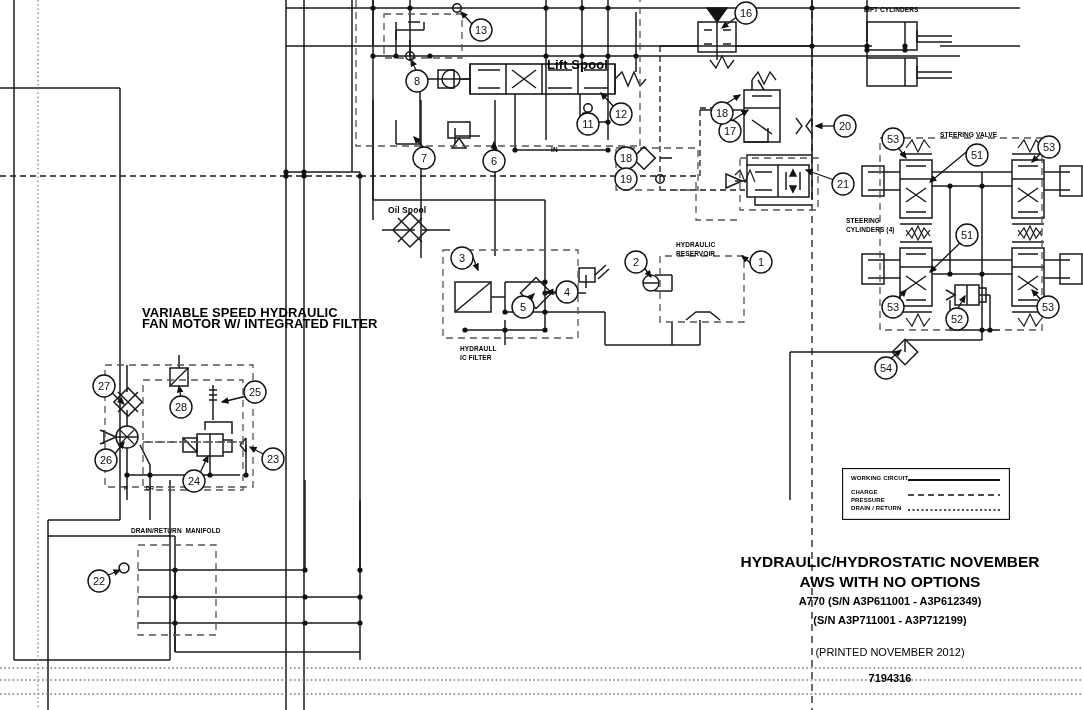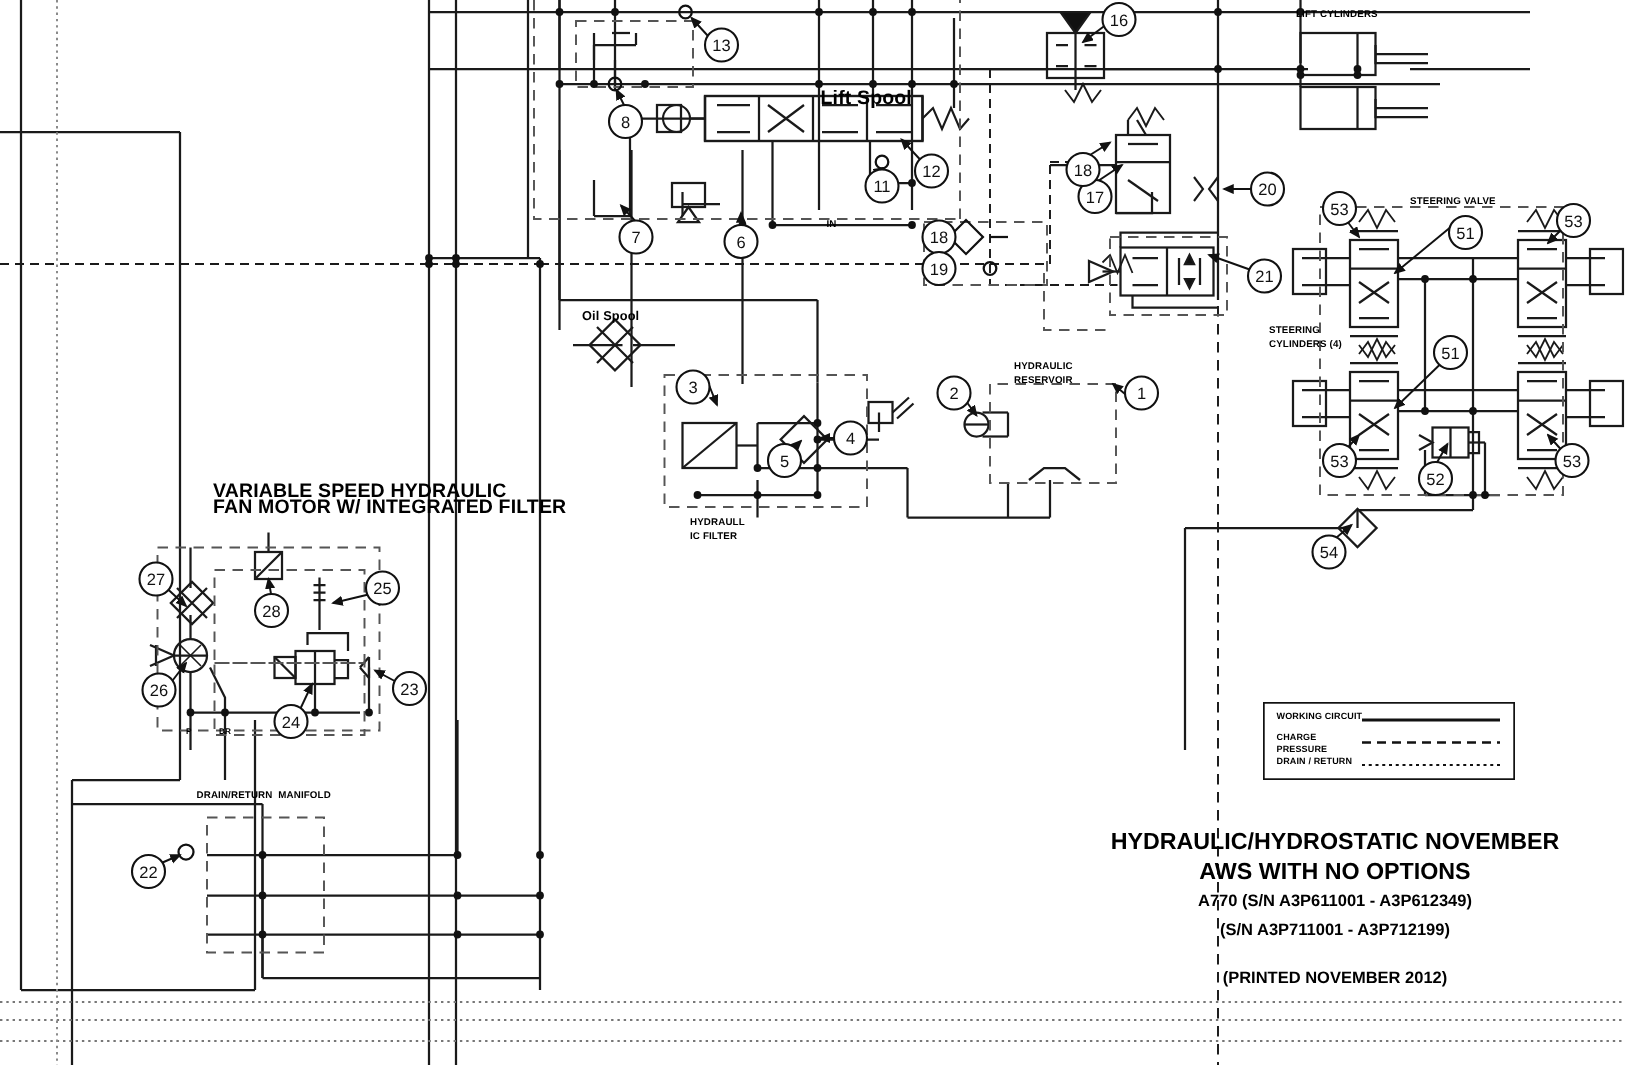"VARIABLE SPEED HYDRAULIC" div.lbl { top: 321px -> 307px }
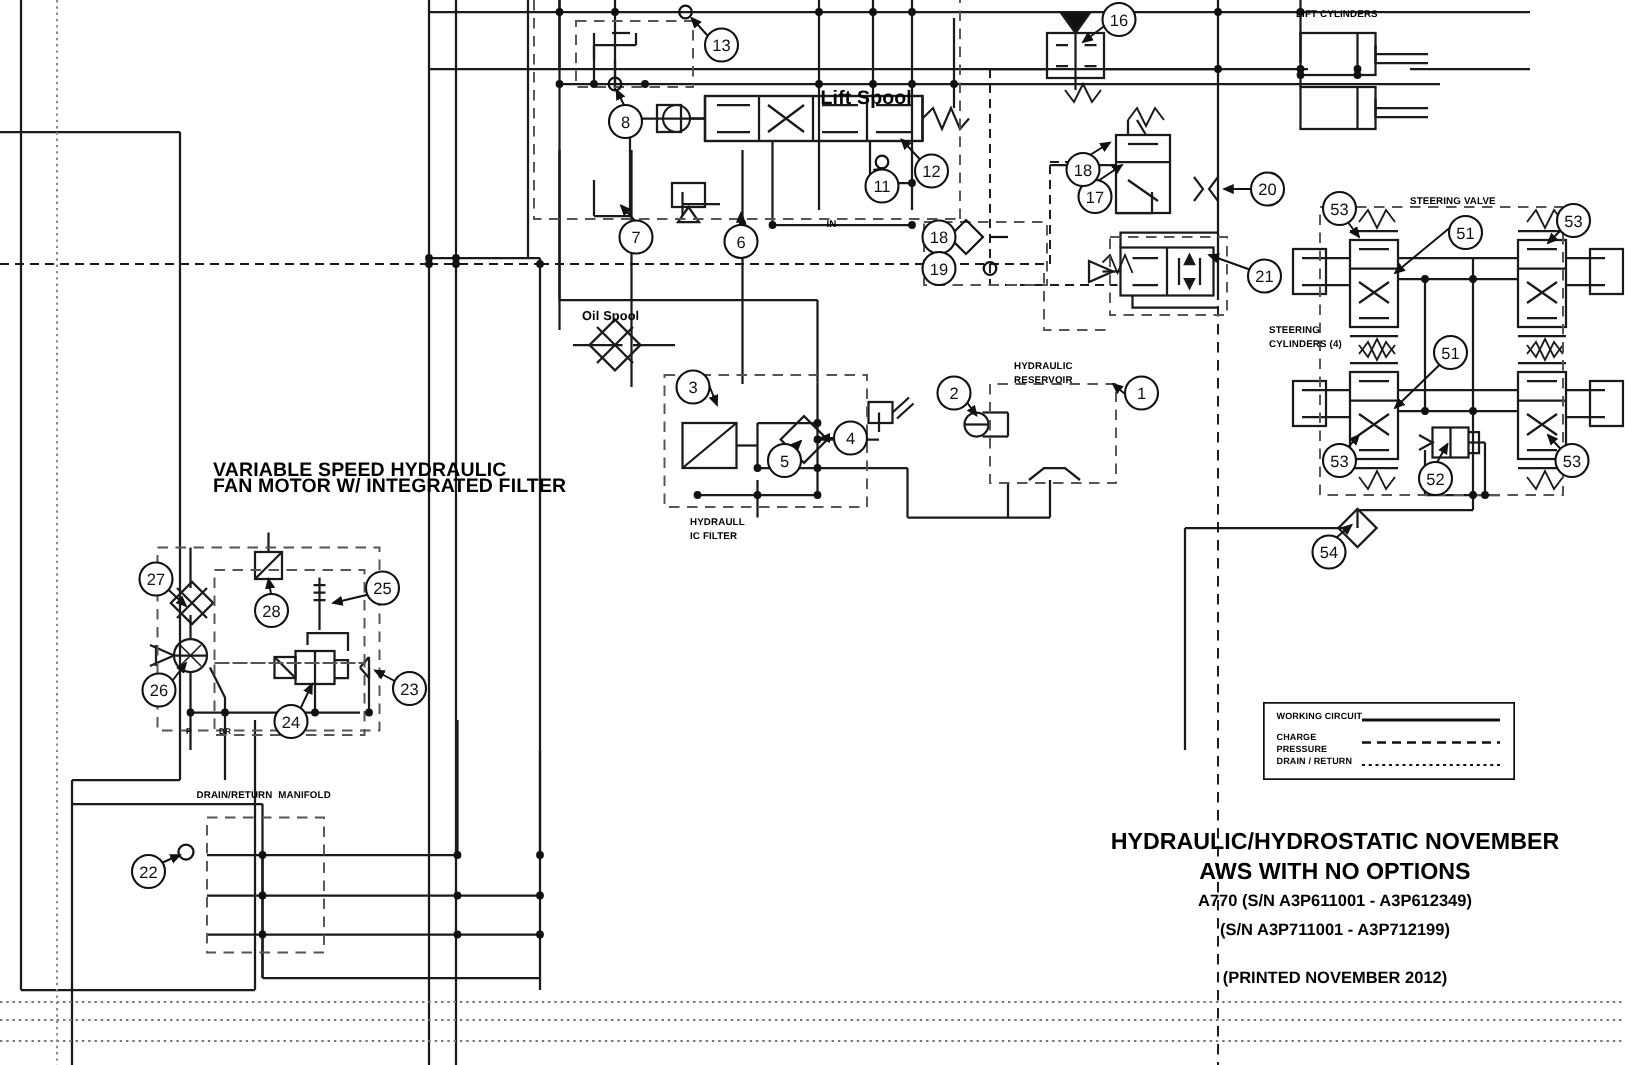"(PRINTED NOVEMBER 2012)" #titleblock .t3 { font-weight: bold -> normal }
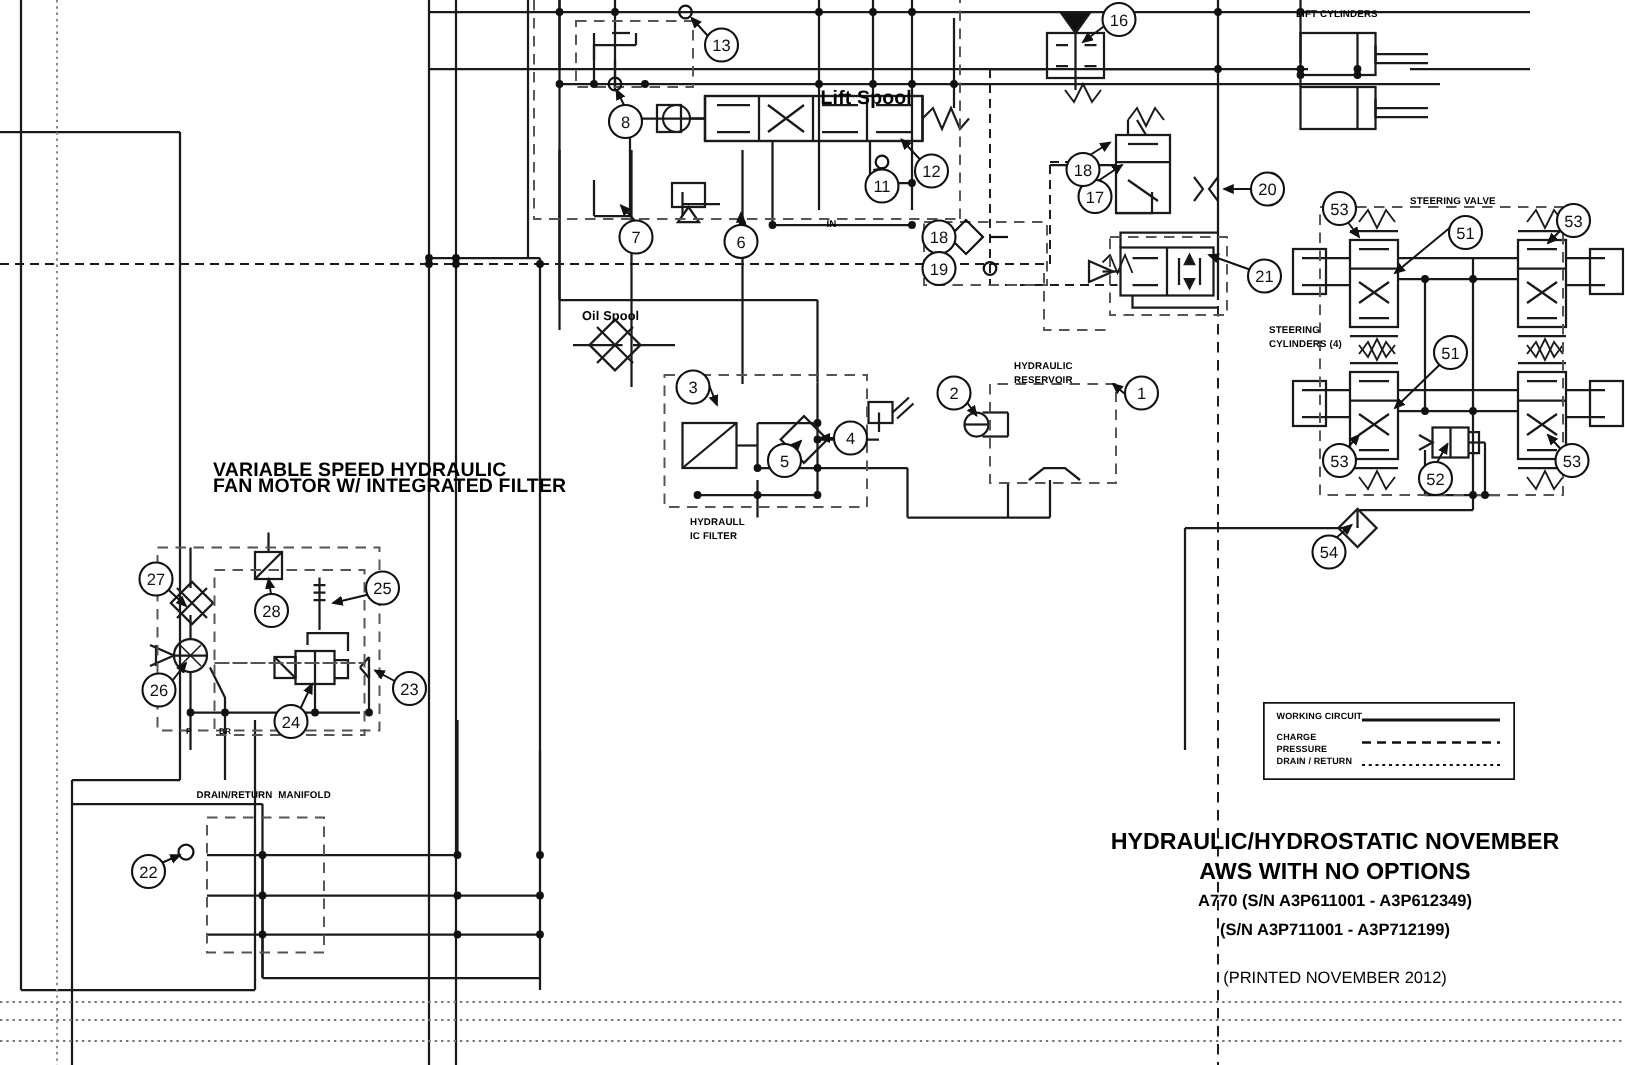"7194316" div.t4 { html: none -> <div>7194316</div> }
